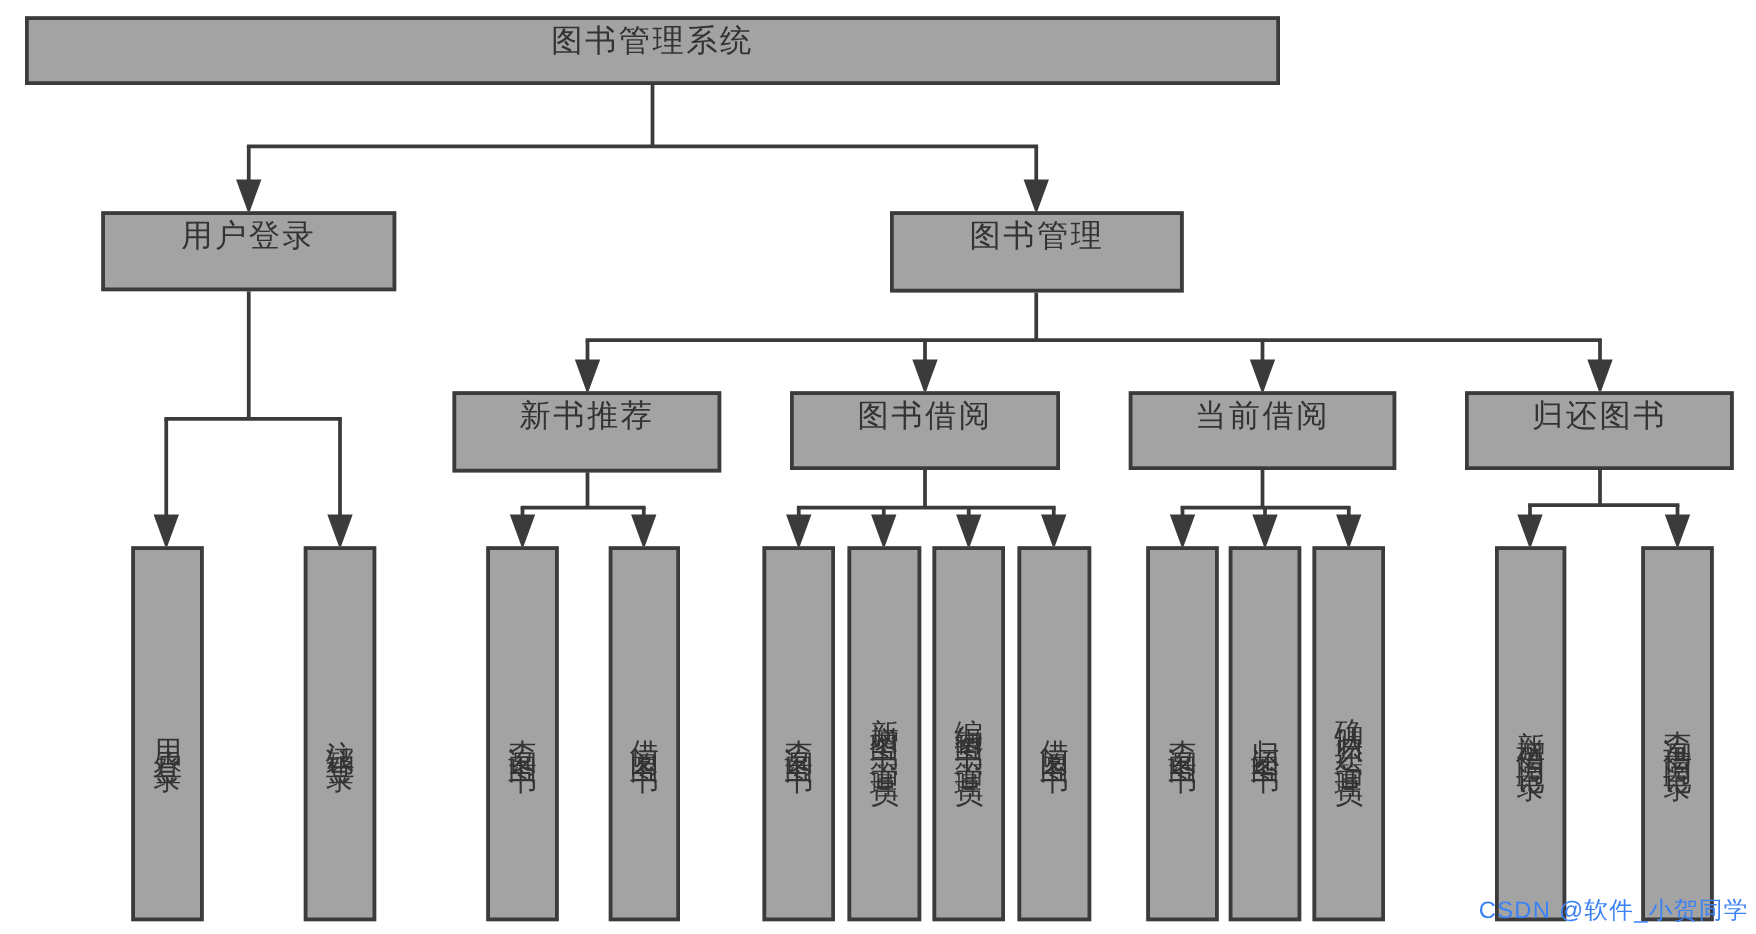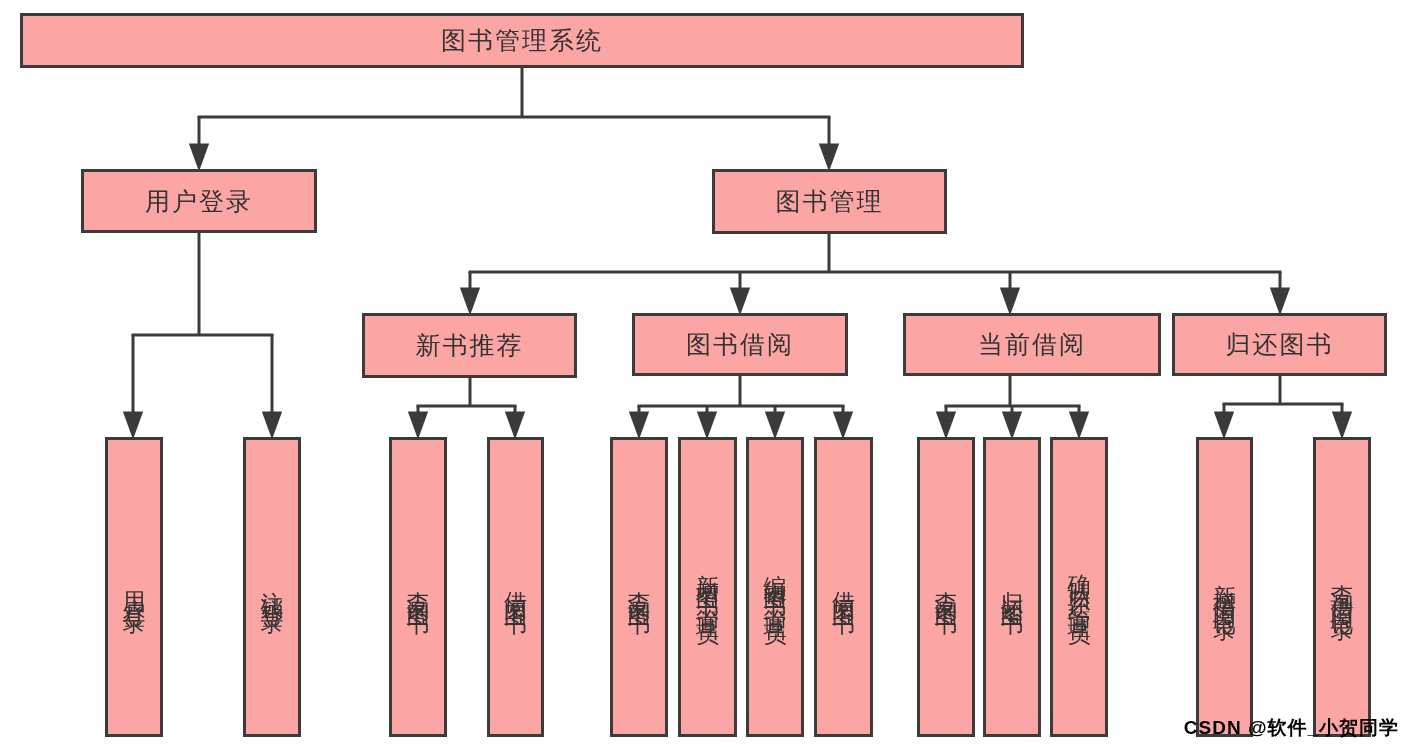"图书管理系统" .node { align-items: center -> none; background: #fca5a5 -> #a3a3a3 }
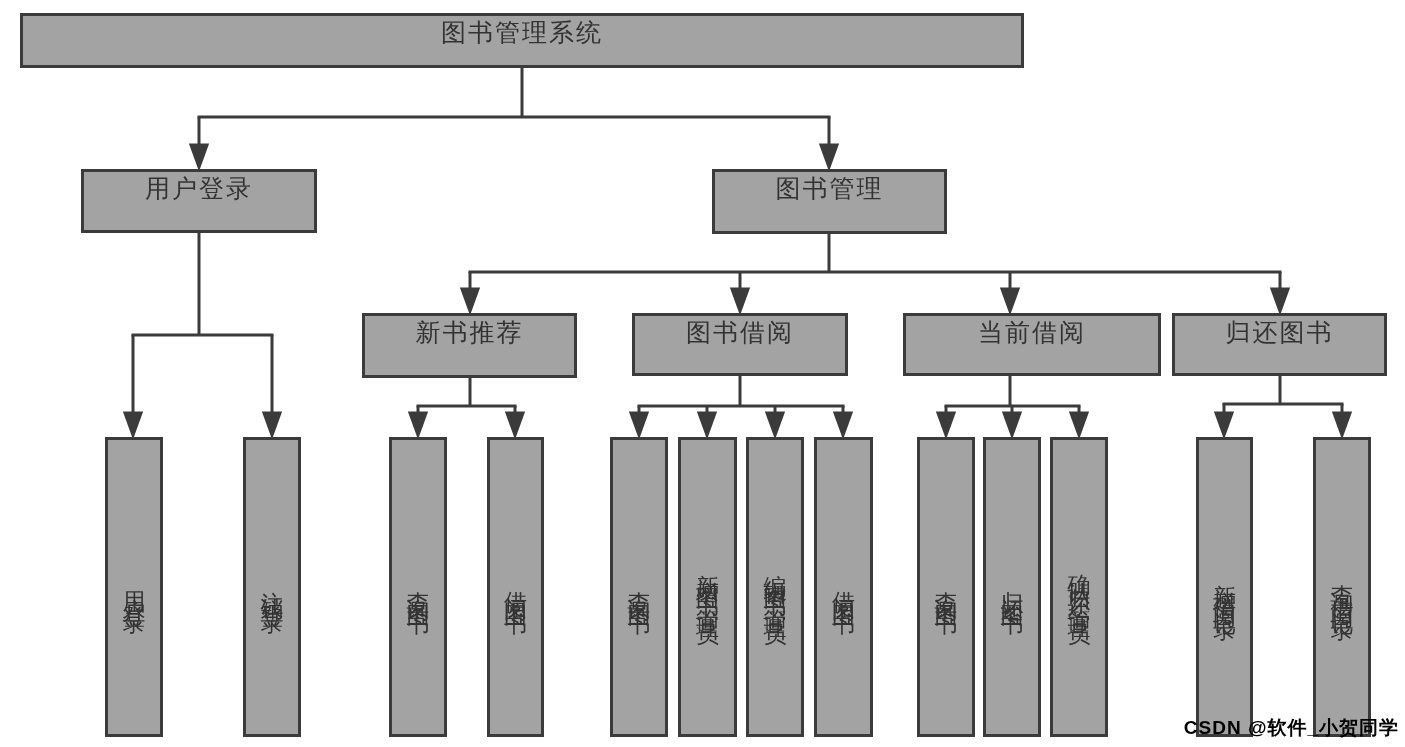"当前借阅" div.node { width: 258px -> 214px }
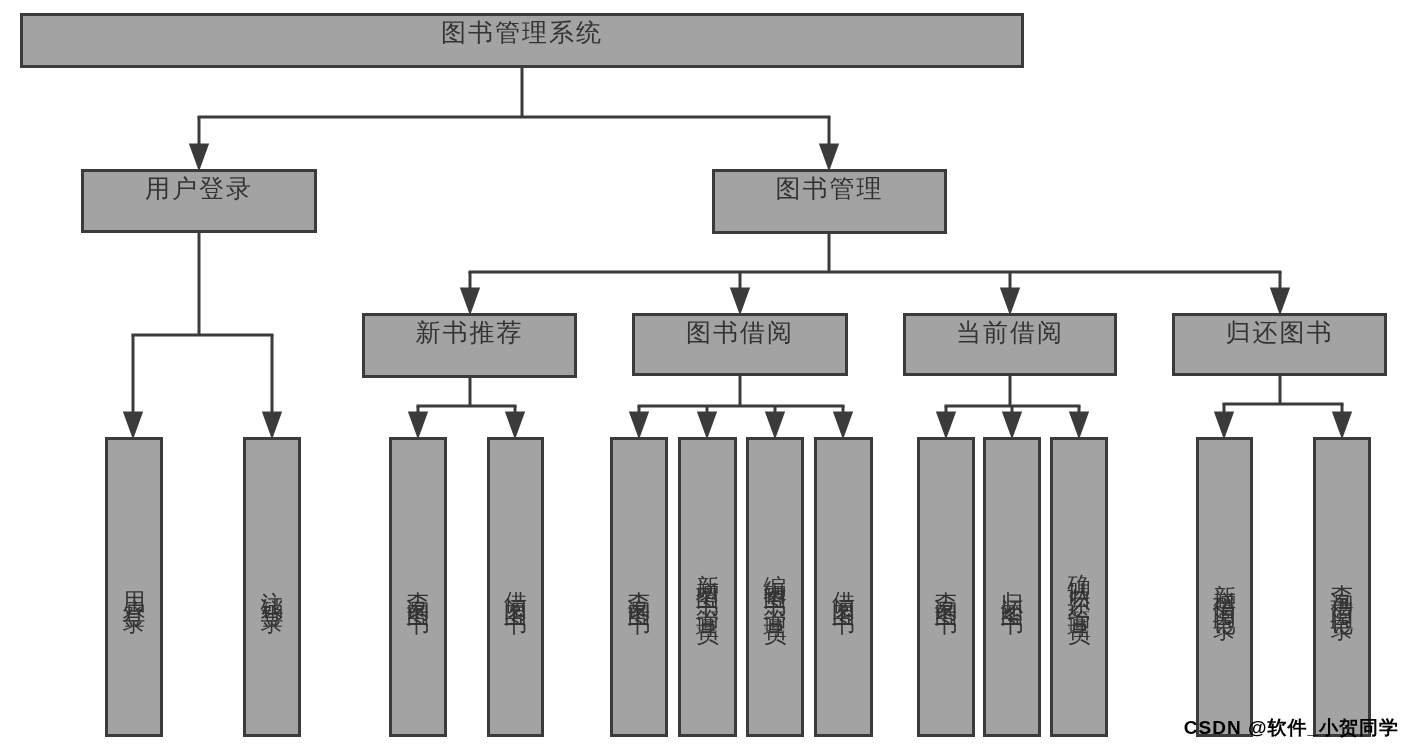"CSDN @软件_小贺同学" .watermark { color: #000000 -> #3b82f6; font-weight: bold -> none }
